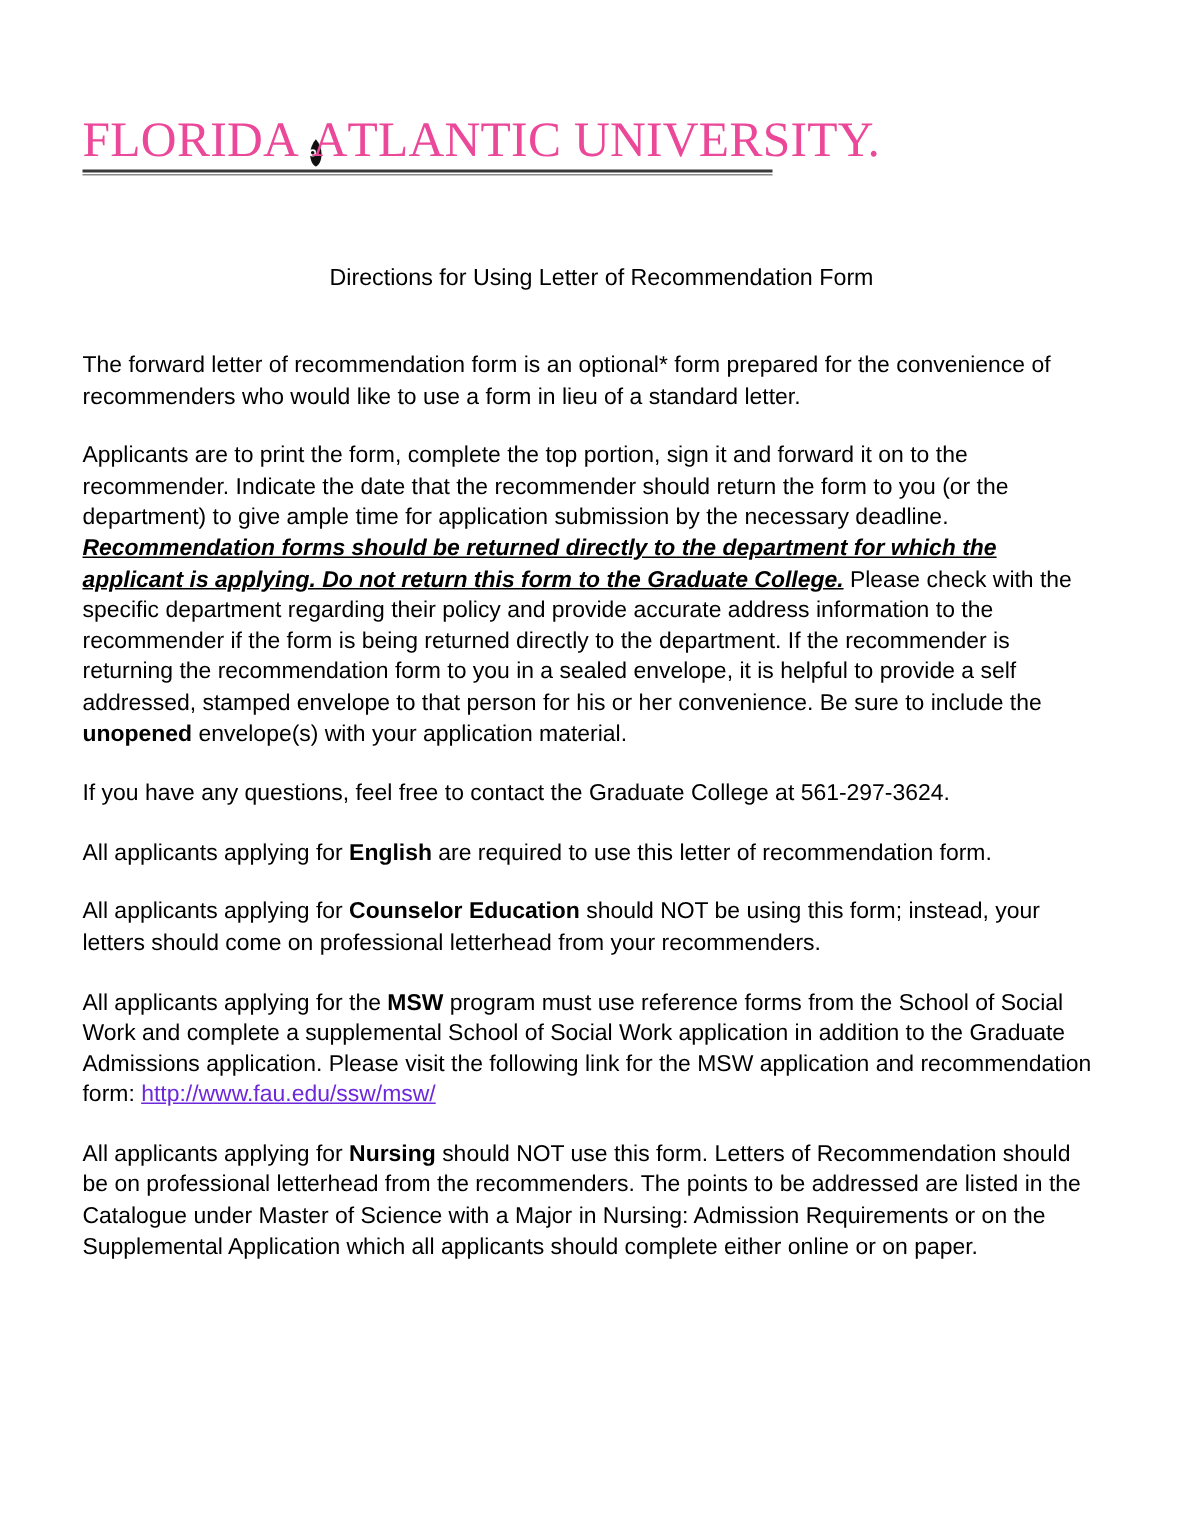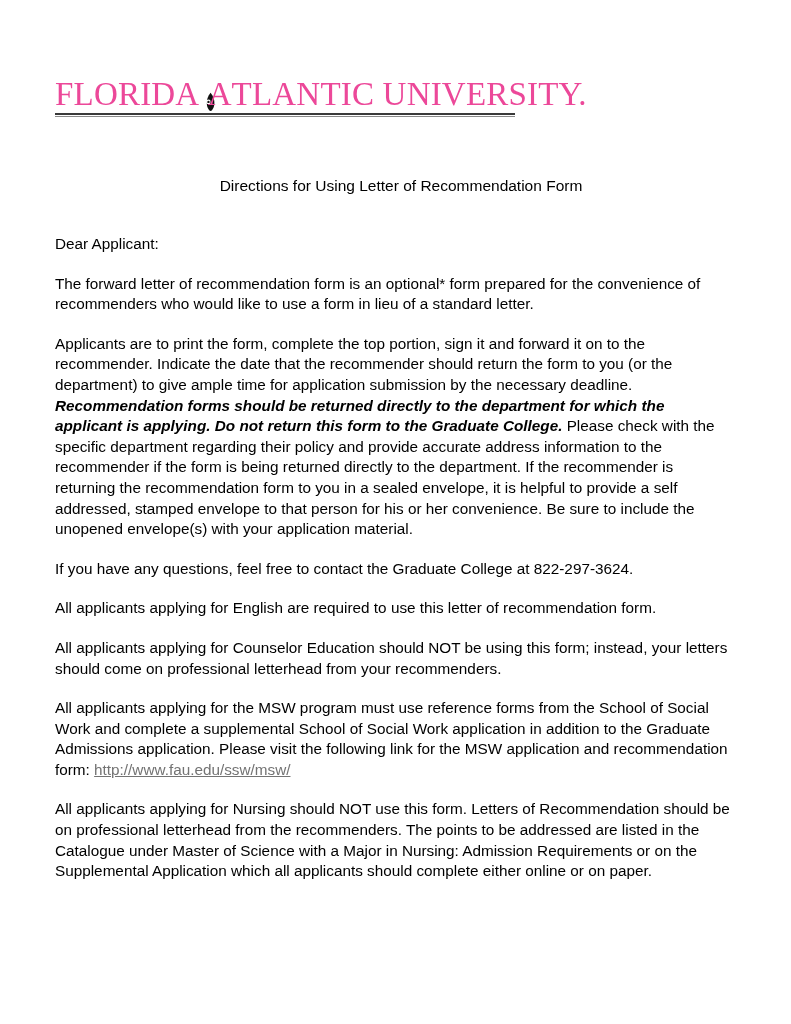"Dear Applicant:" p { html: <p>Dear Applicant:</p> -> none }
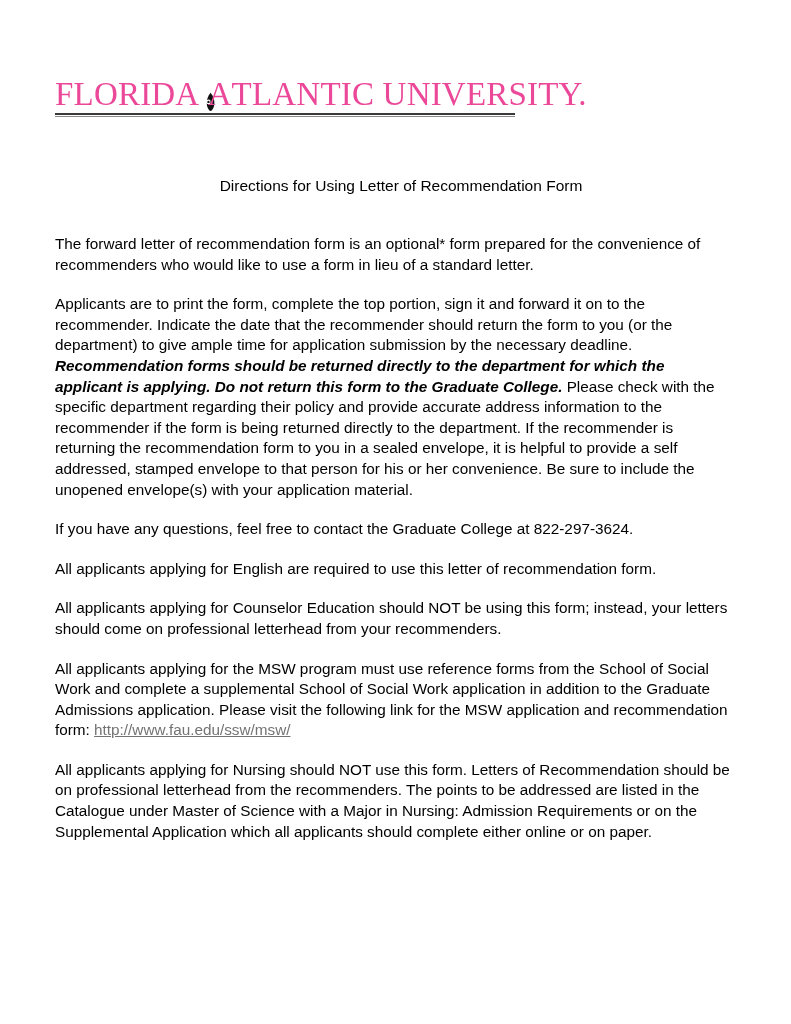"Recommendation forms should be returned" .bi { text-decoration: none -> underline }
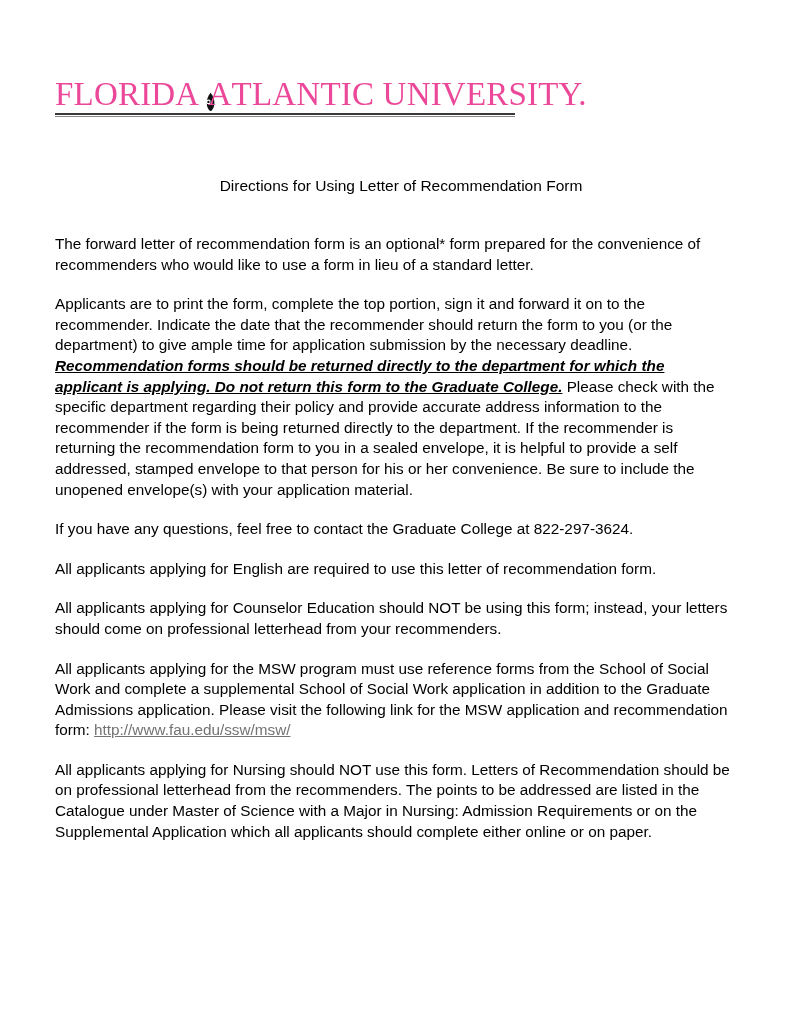"unopened" b, .b { font-weight: normal -> bold }
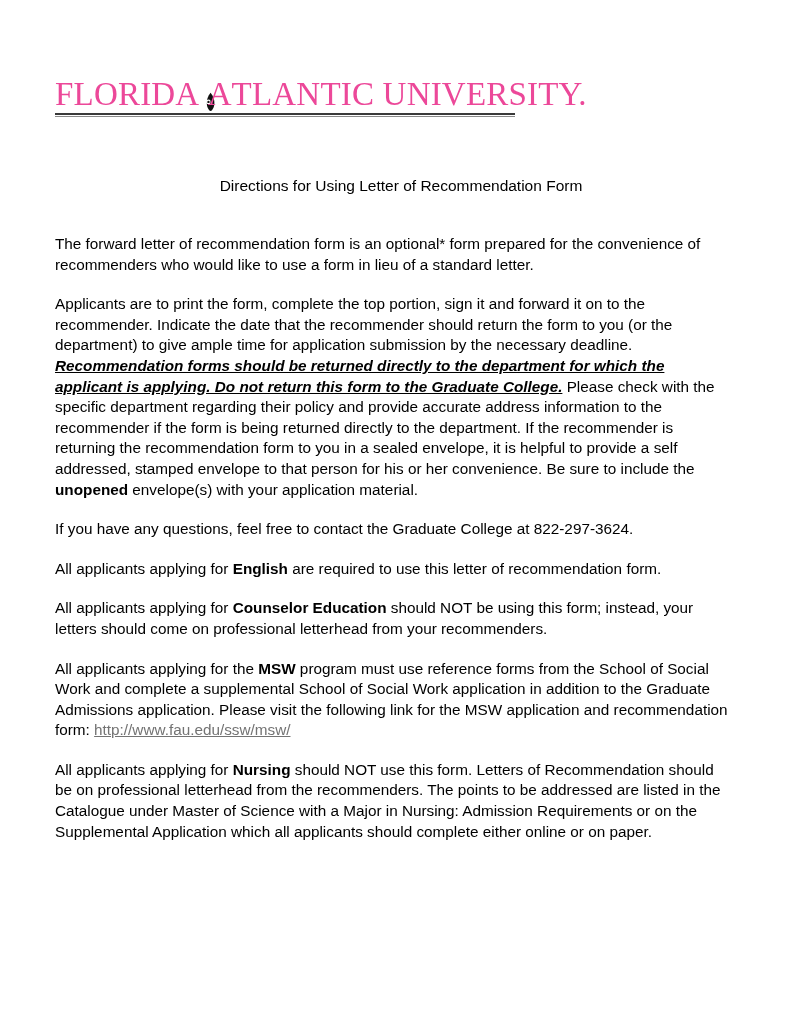"If you have any questions," p { text: 822-297-3624 -> 561-297-3624 }
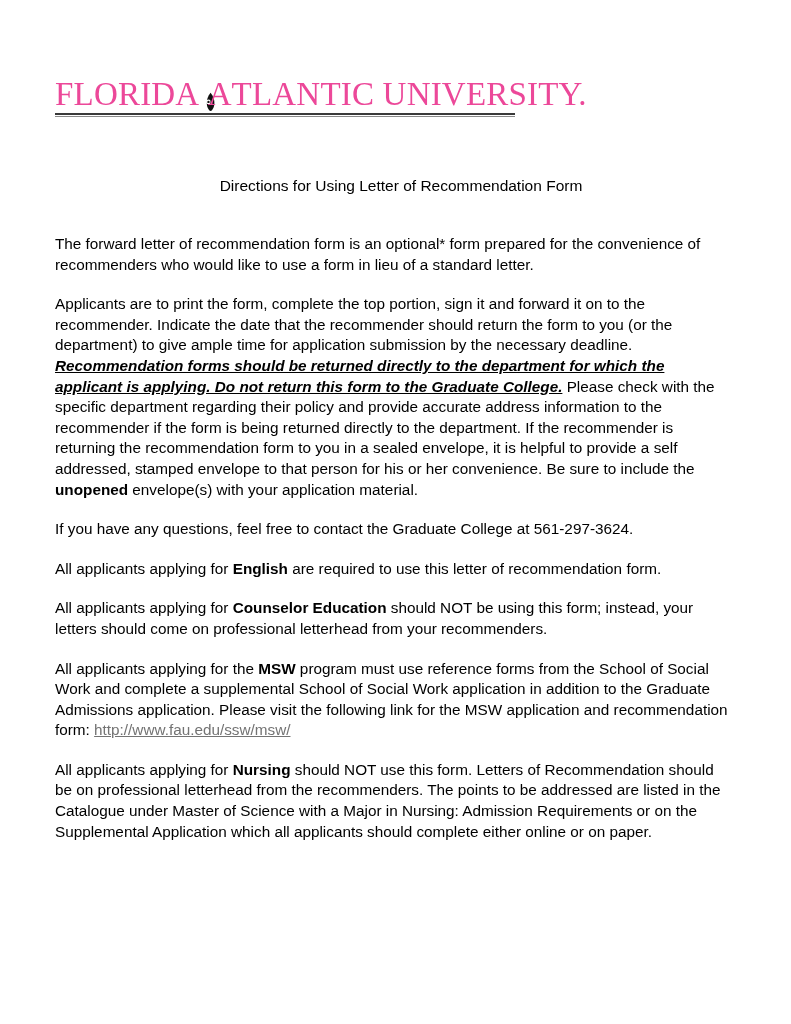"http://www.fau.edu/ssw/msw/" a.doc-link, .doc-link { color: #737373 -> #6d28d9 }
